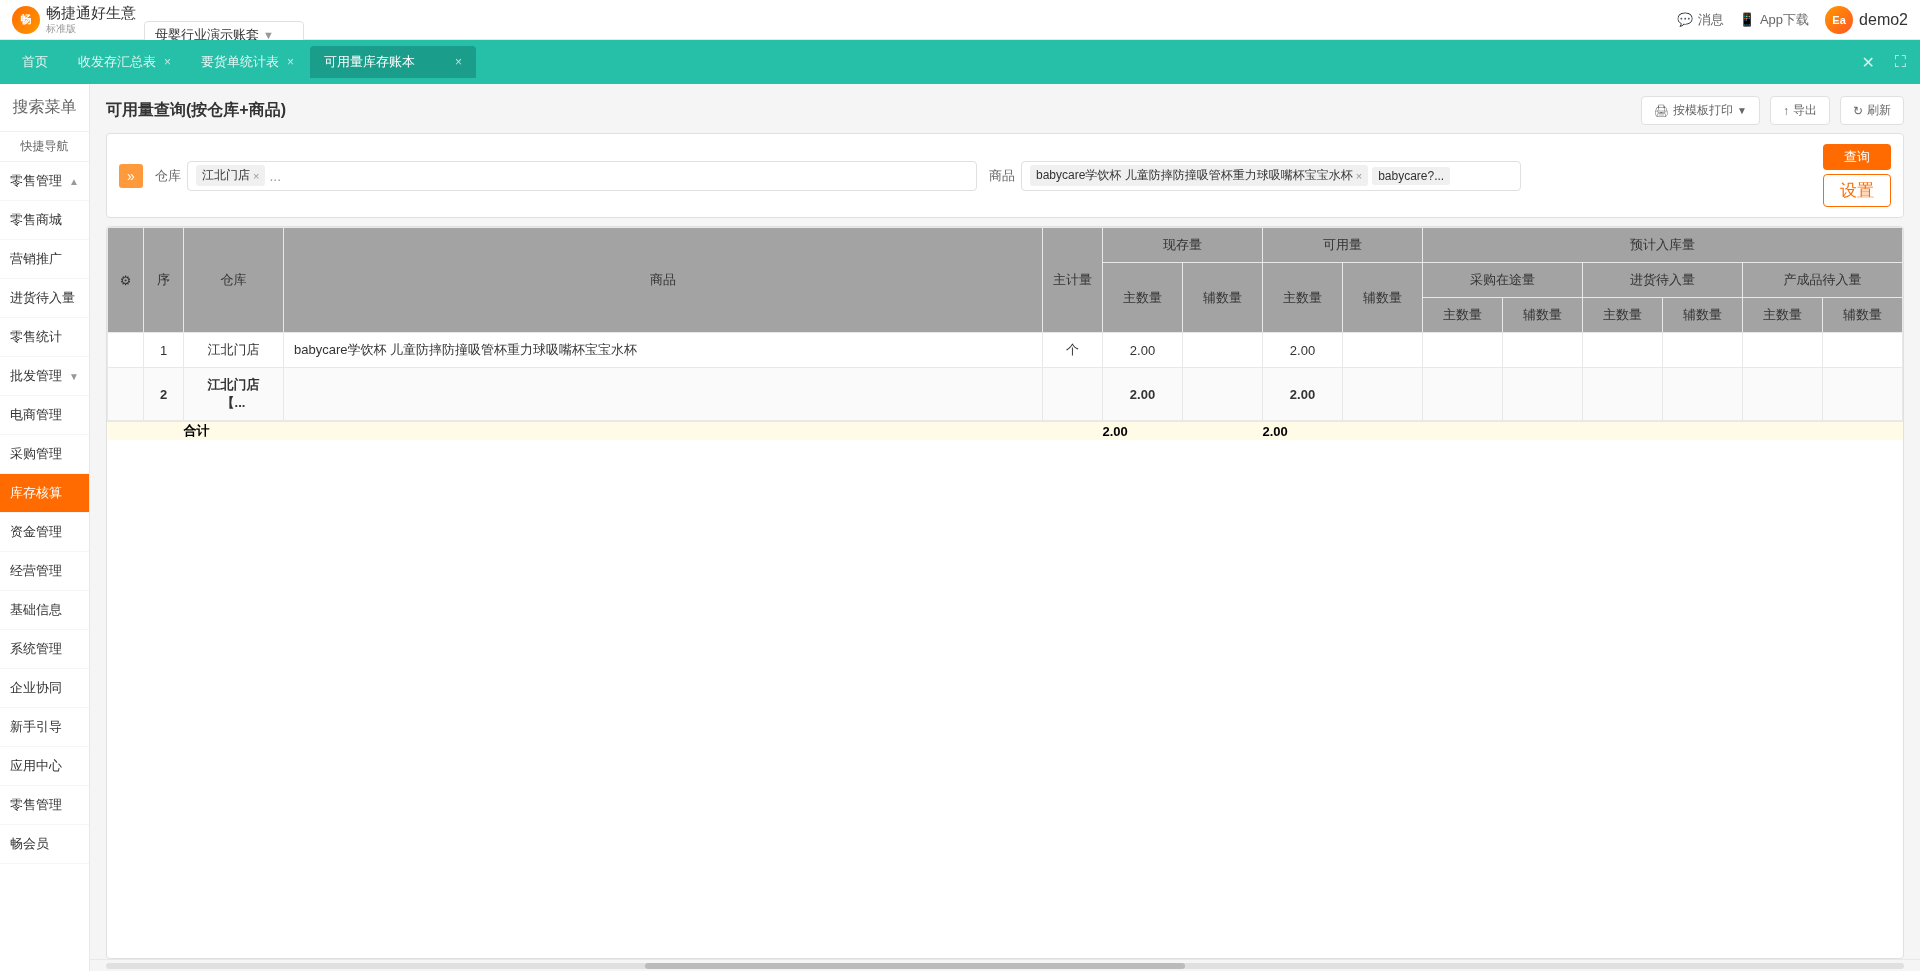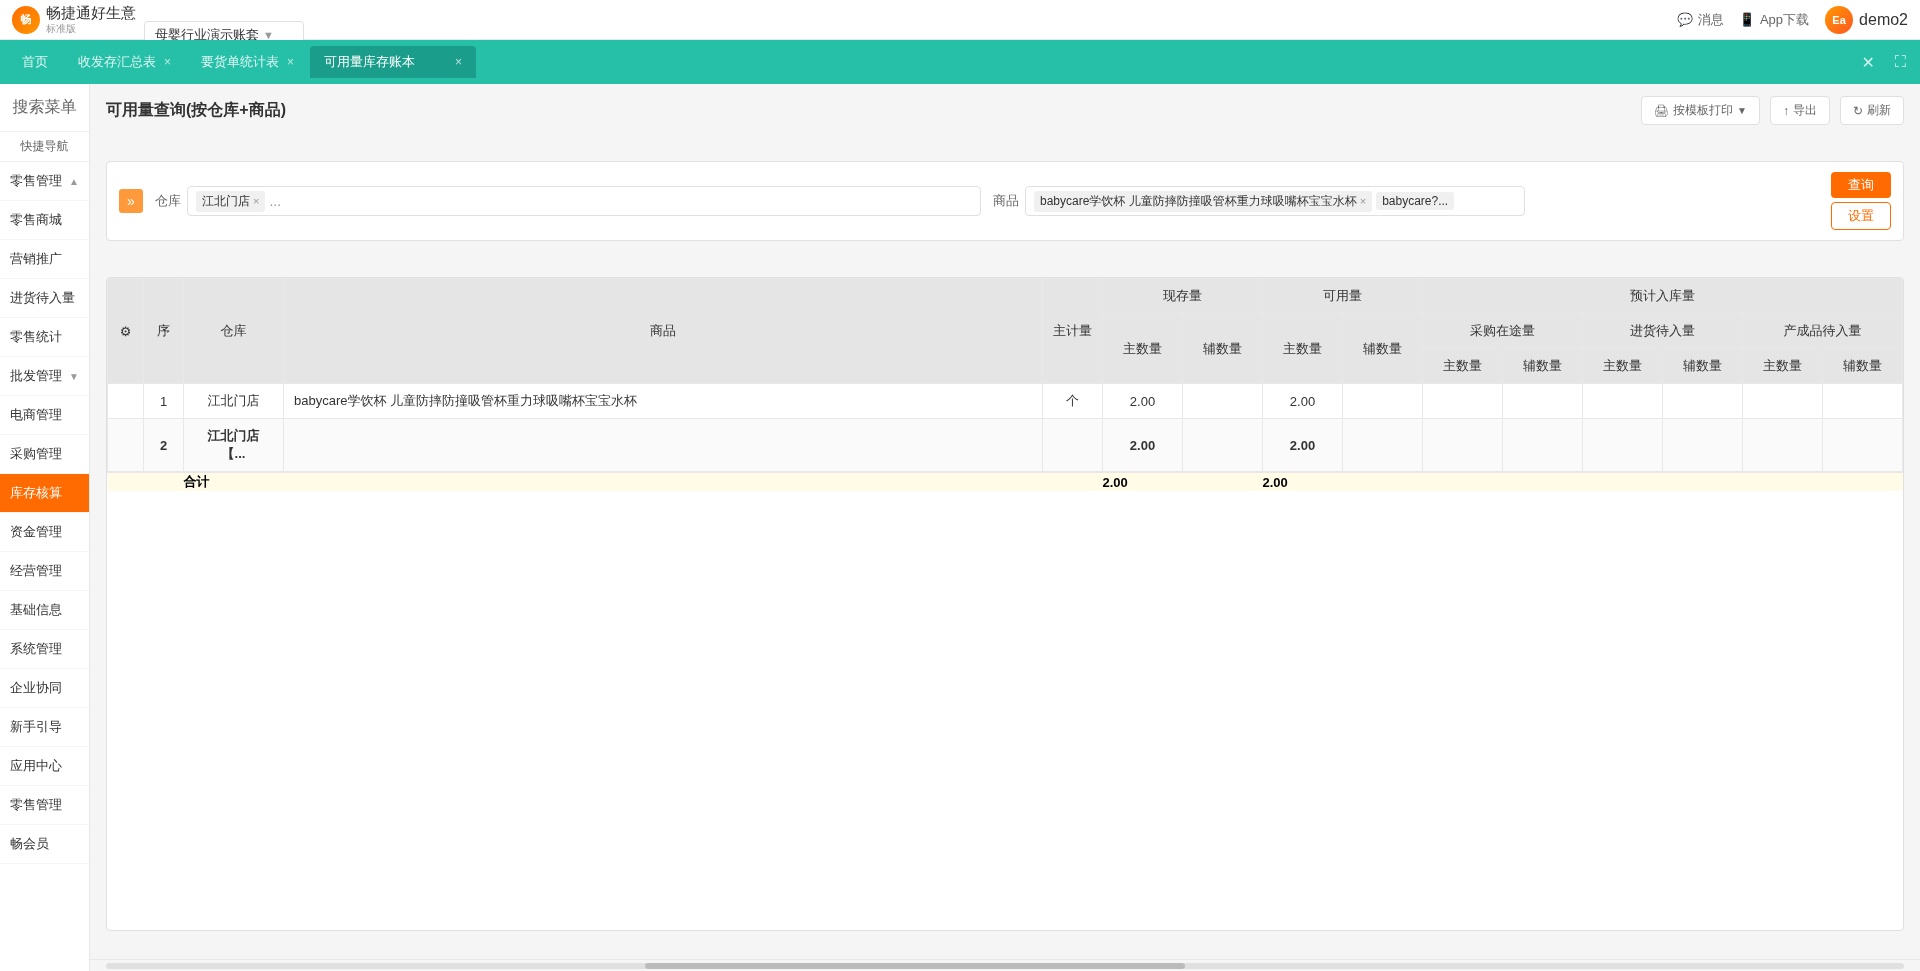"可用量查询(按仓库+商品)" .content-area { gap: 28px -> none }
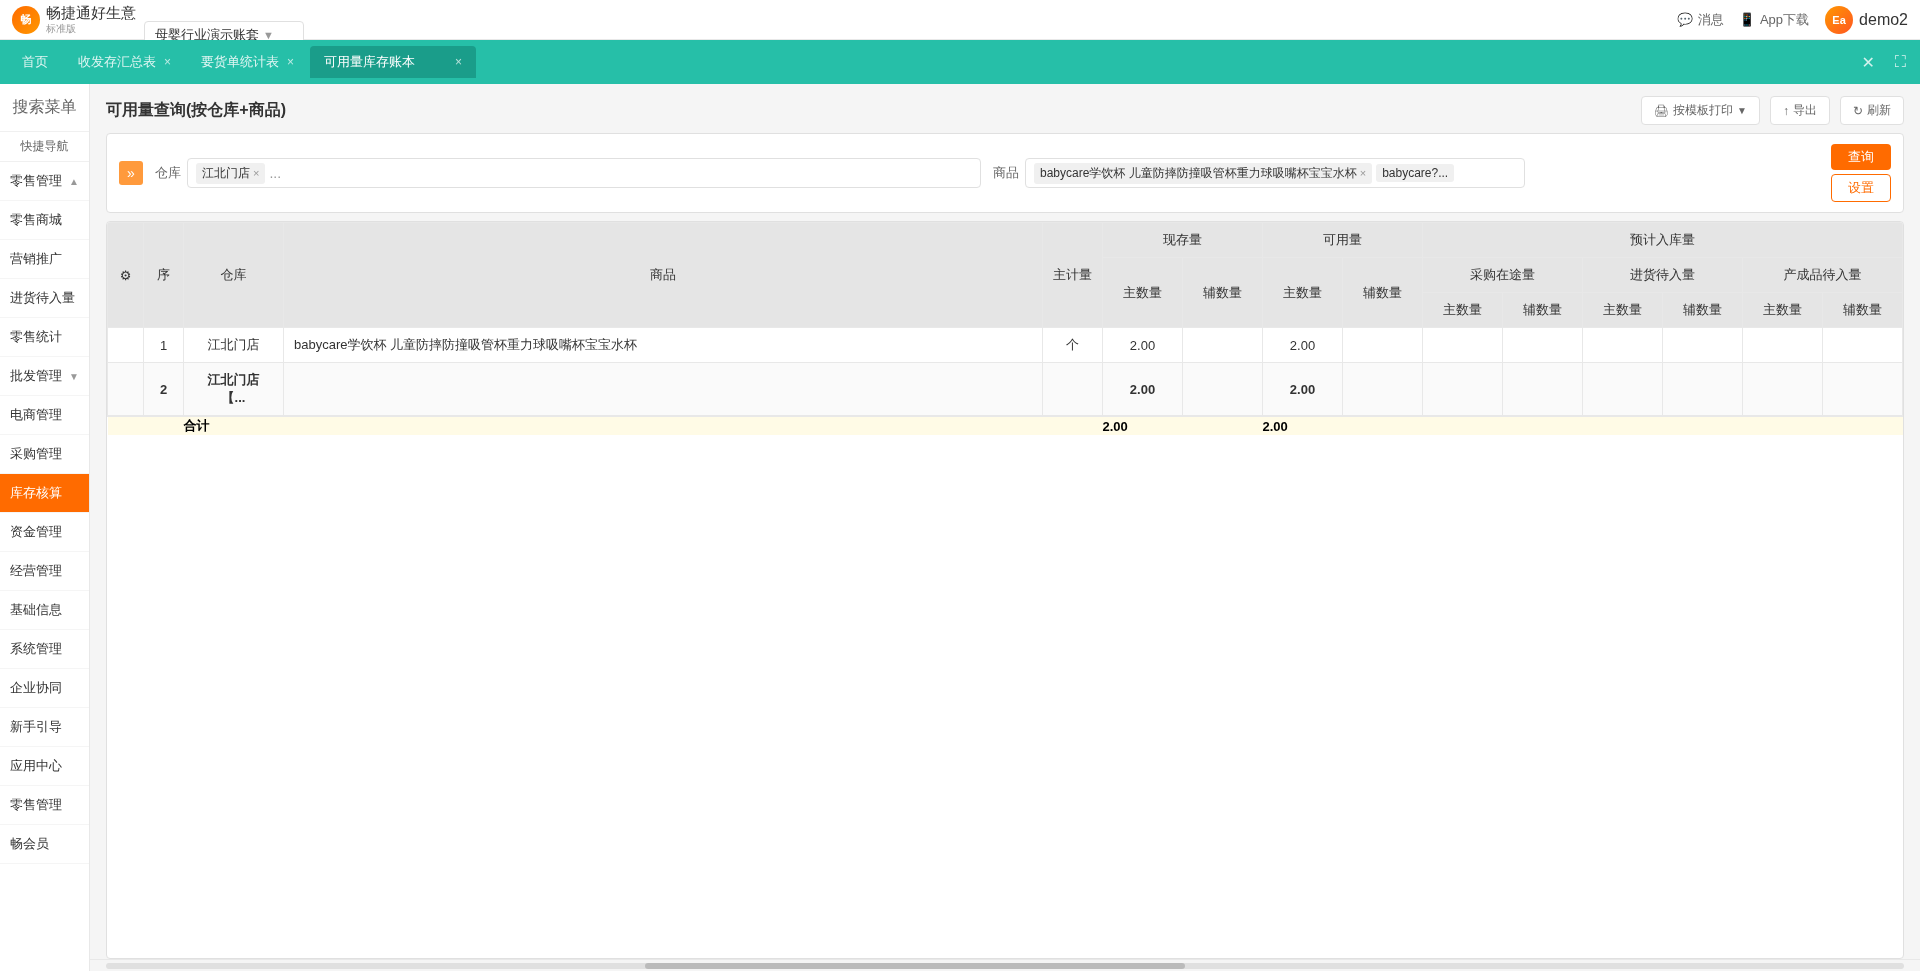"设置" .btn-settings { font-size: 13px -> 17px }
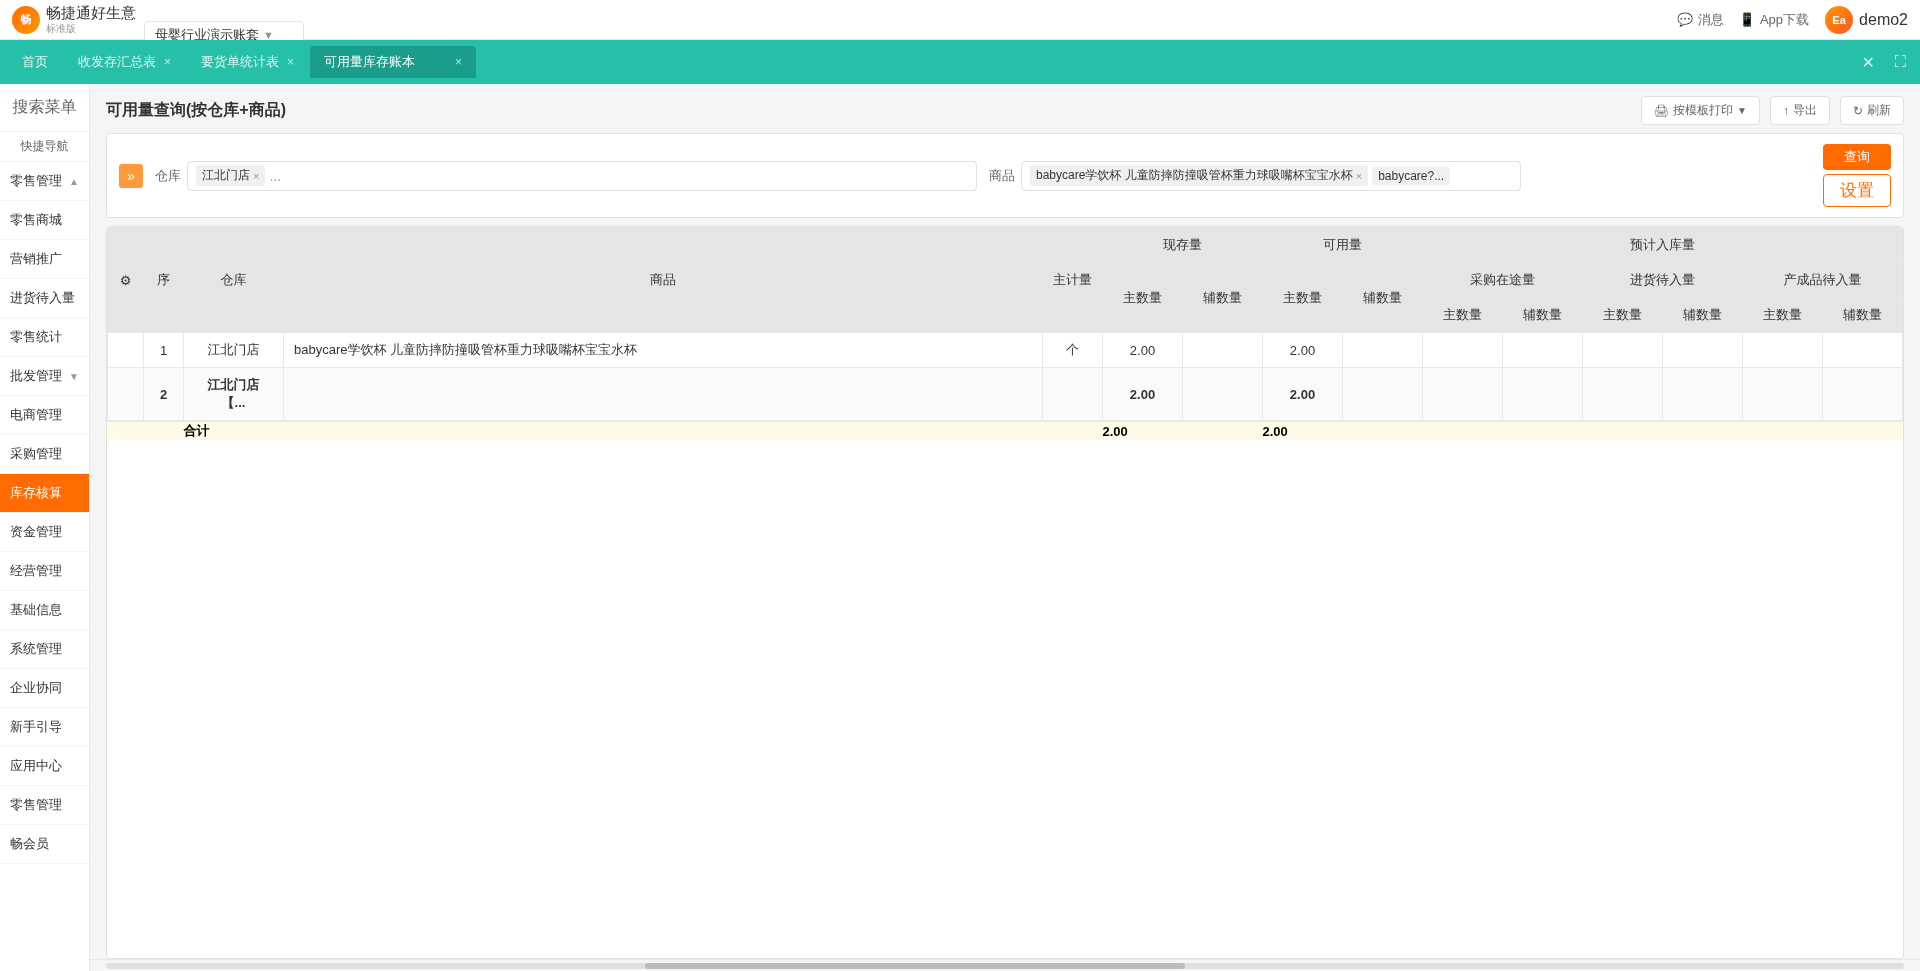"现存量" thead tr th { background: #e5e5e5 -> #a3a3a3 }
